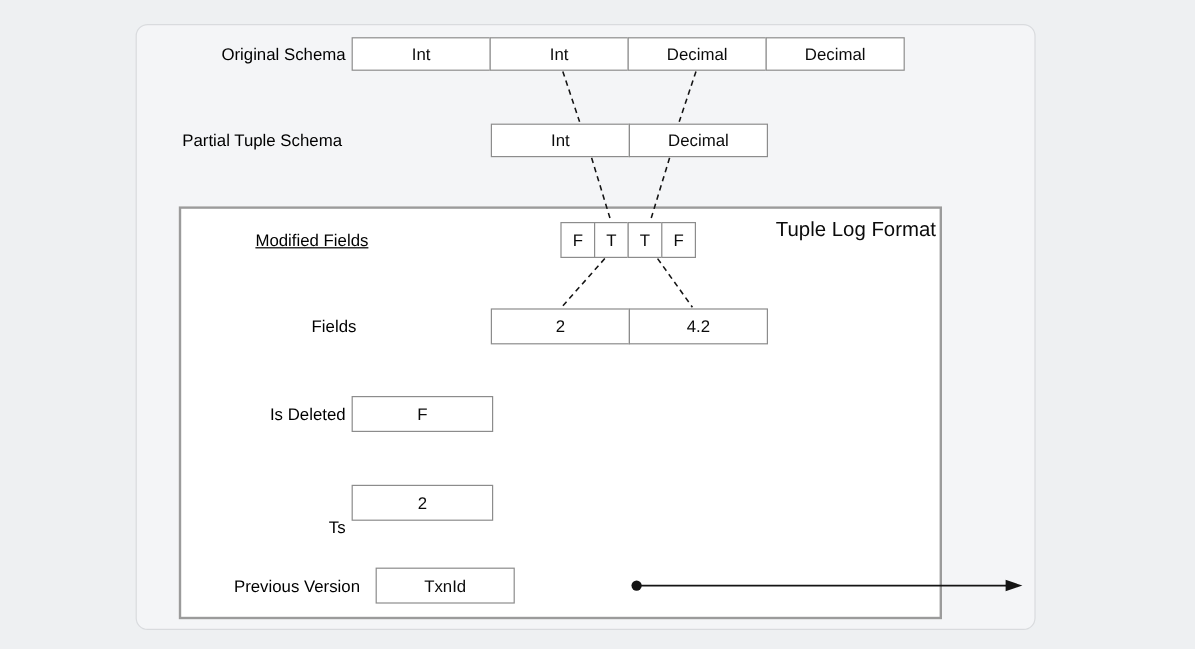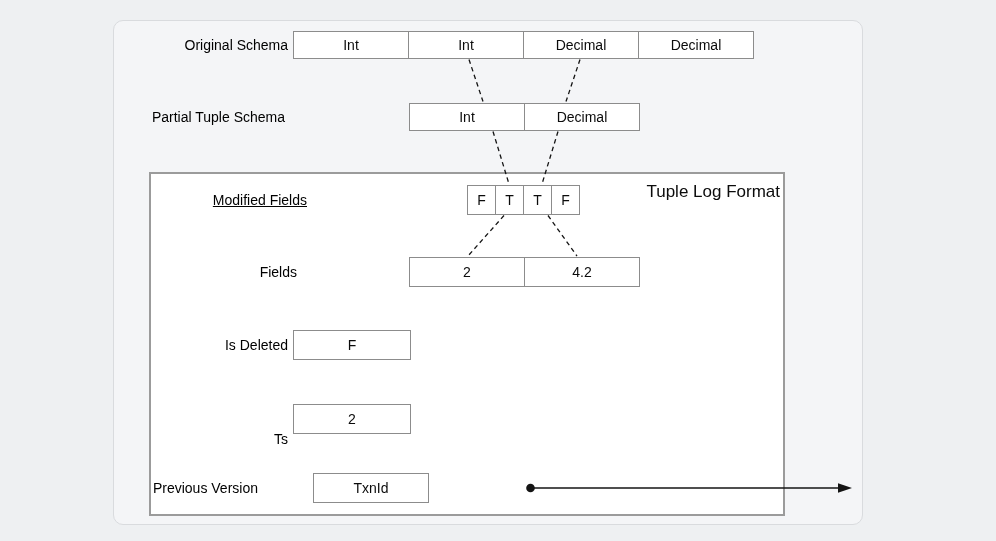"Previous Version" div.row-label { right: 738px -> 696px }
